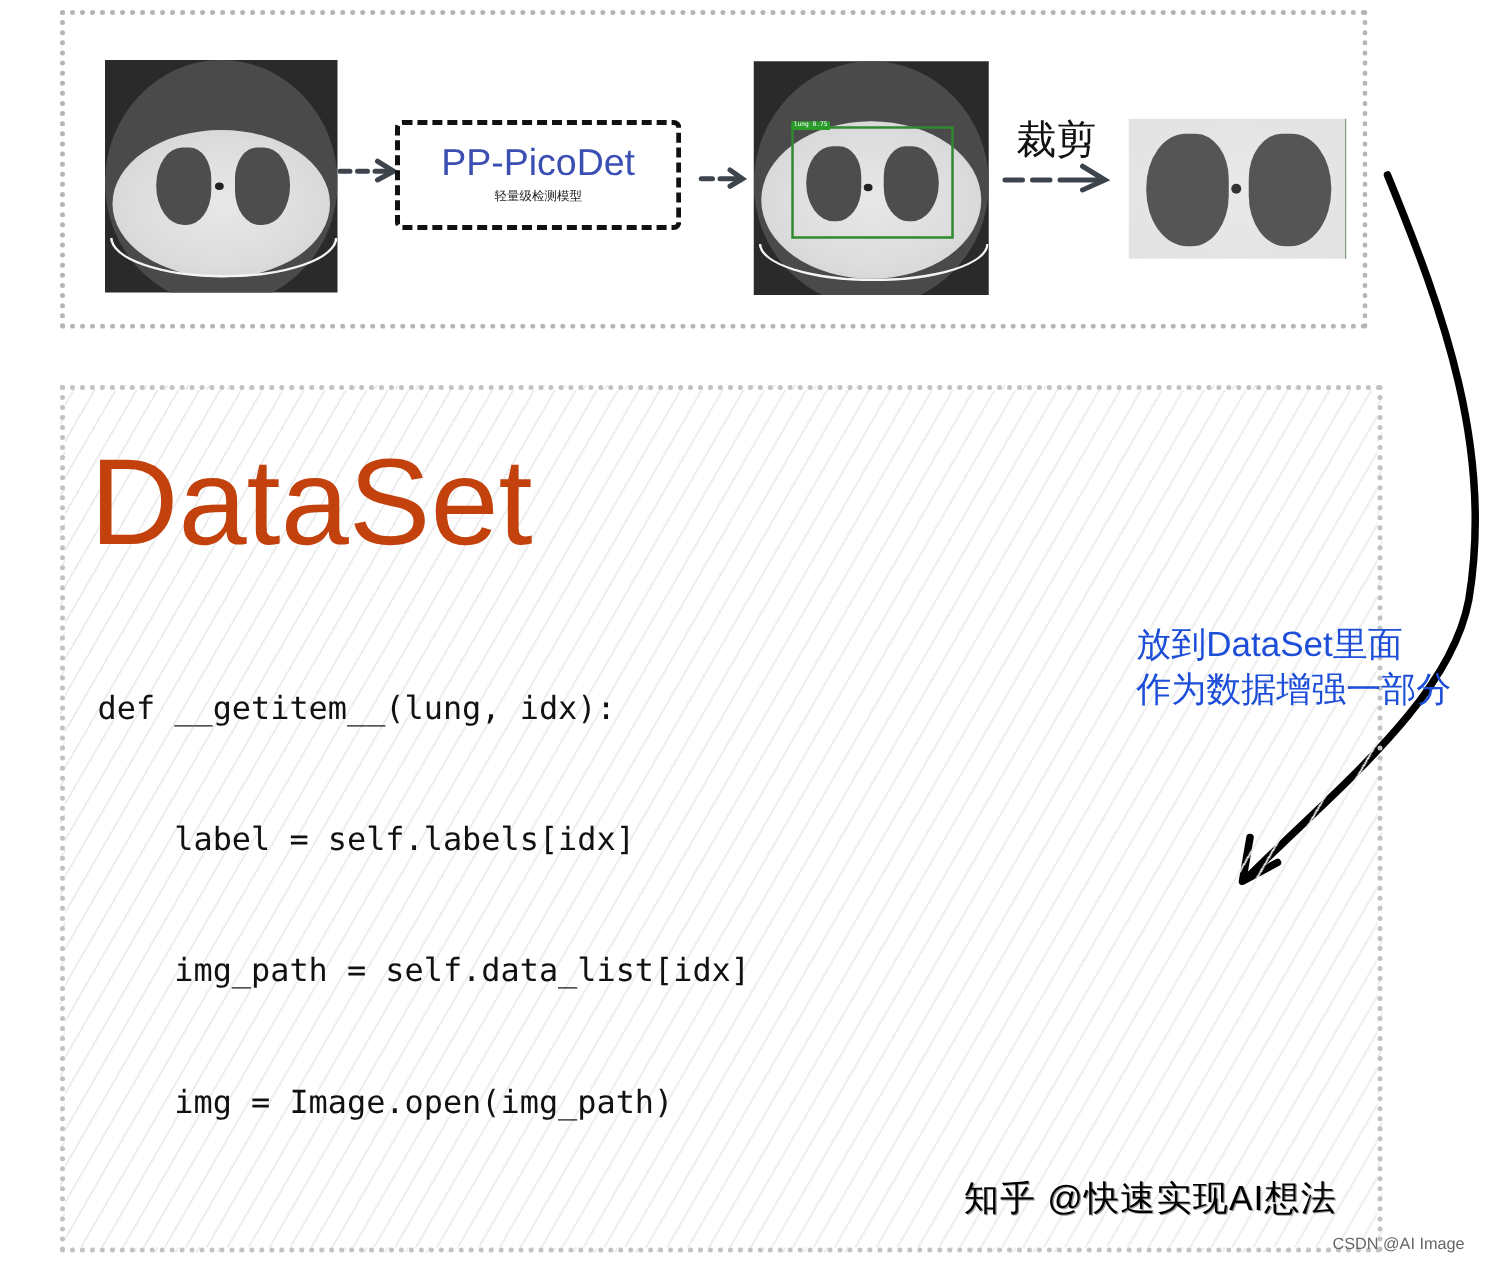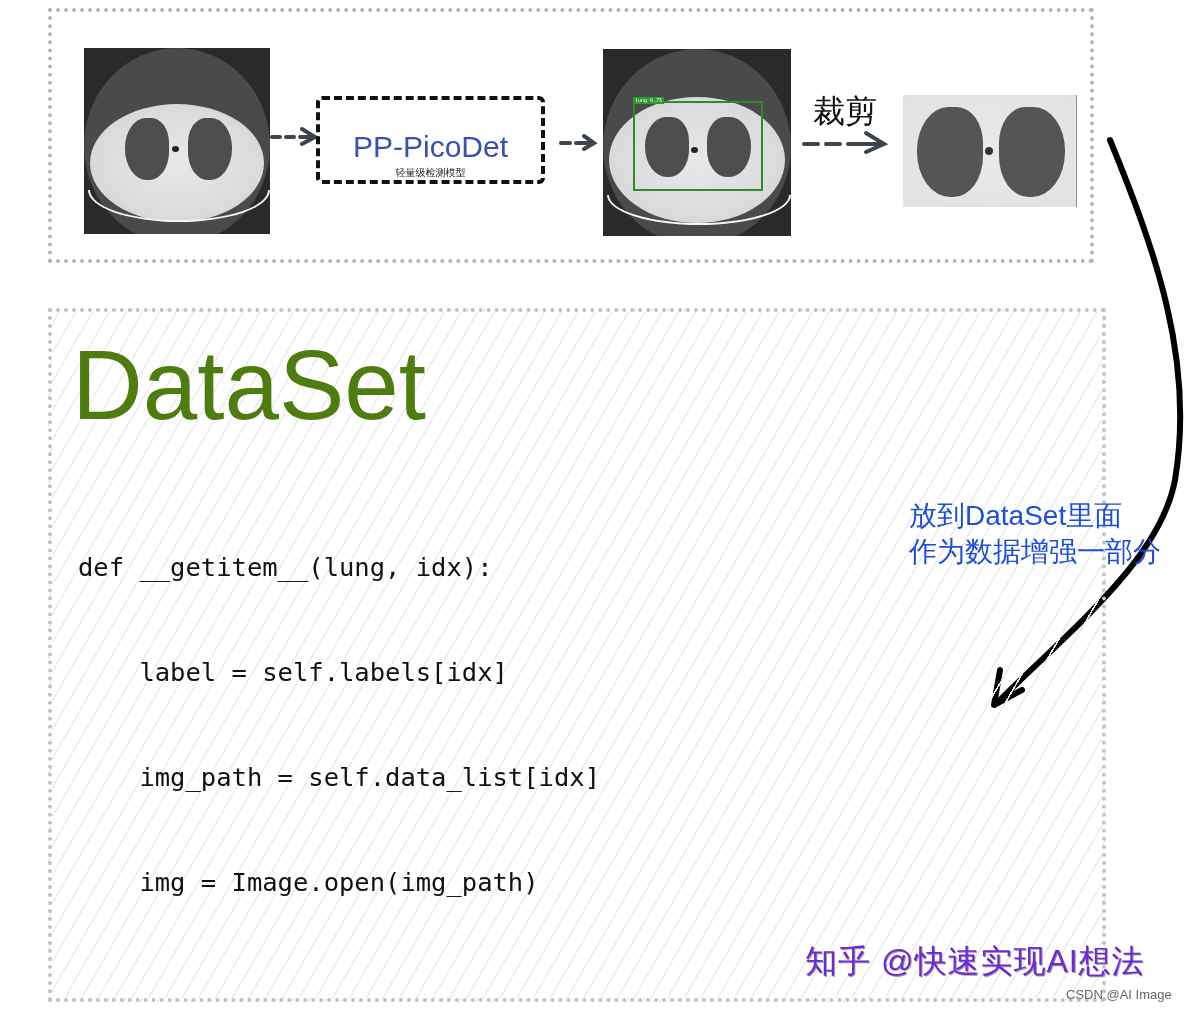"PP-PicoDet" .picodet-title { margin-top: 30px -> 14px }
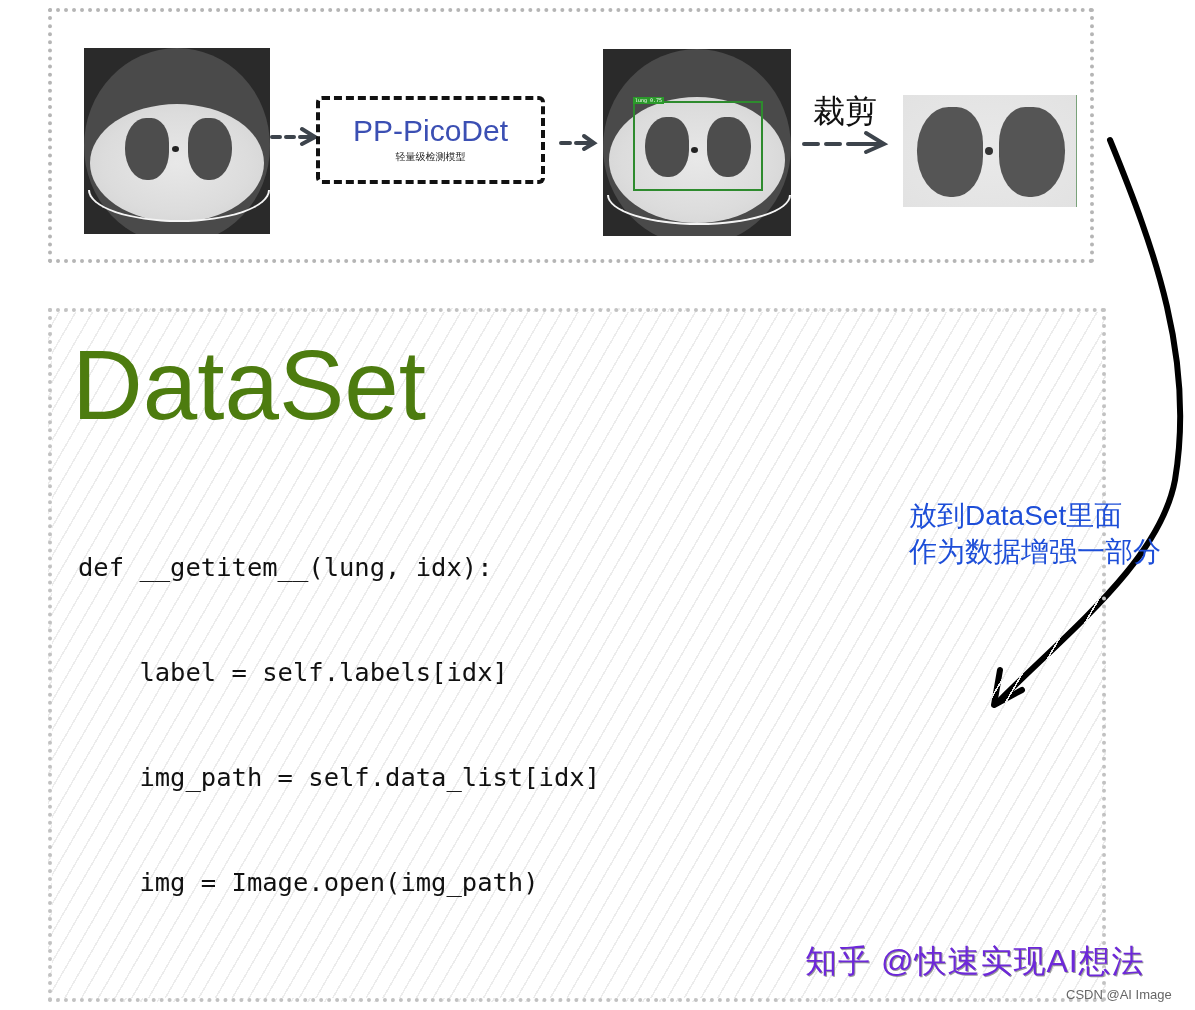"DataSet" .dataset-title { color: #4d7c0f -> #c2410c; top: 330px -> 346px }
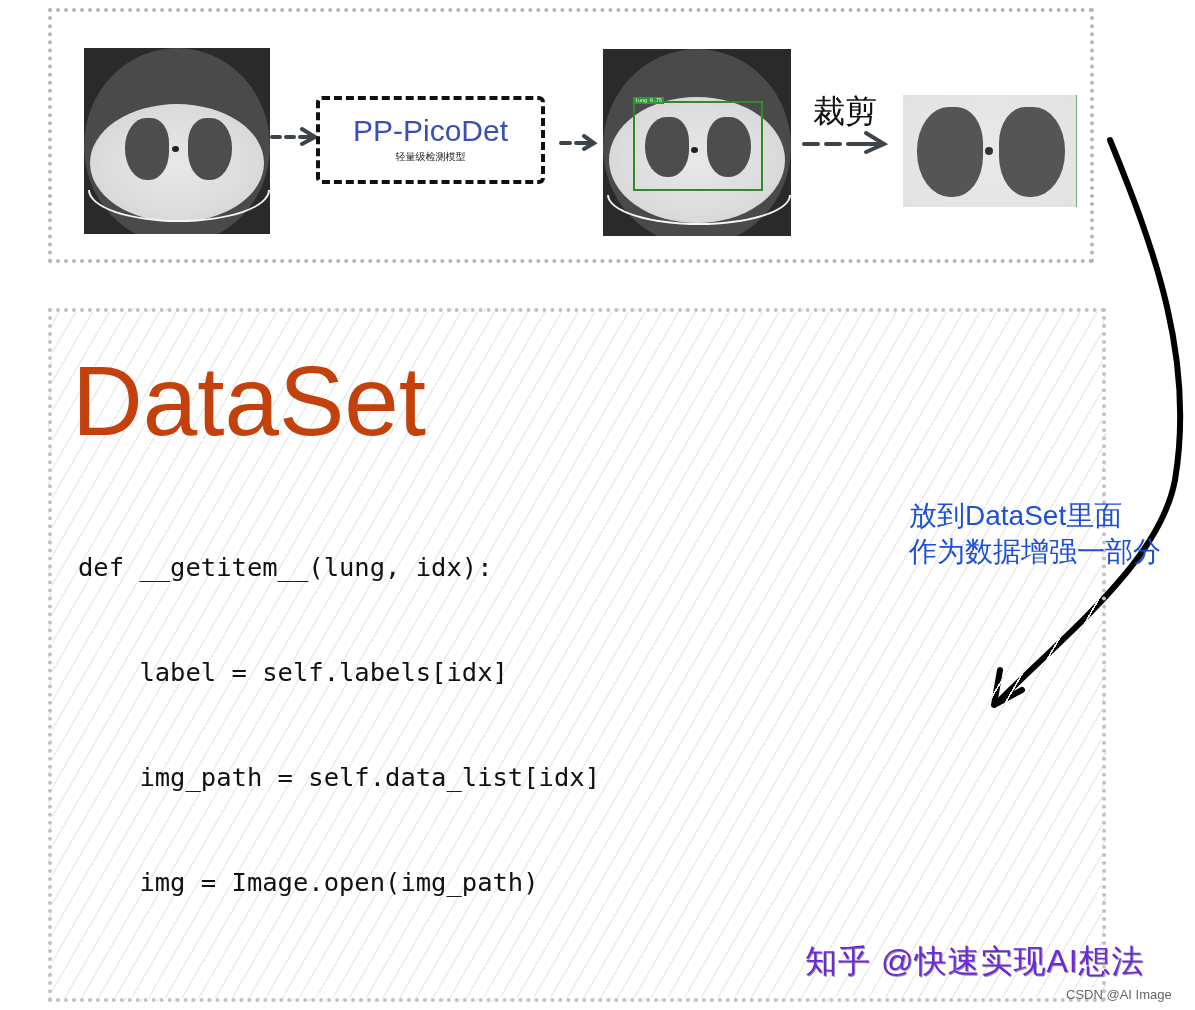"知乎 @快速实现AI想法" .watermark { color: #6d28d9 -> #000000; font-size: 32px -> 28px; left: 805px -> 771px }
